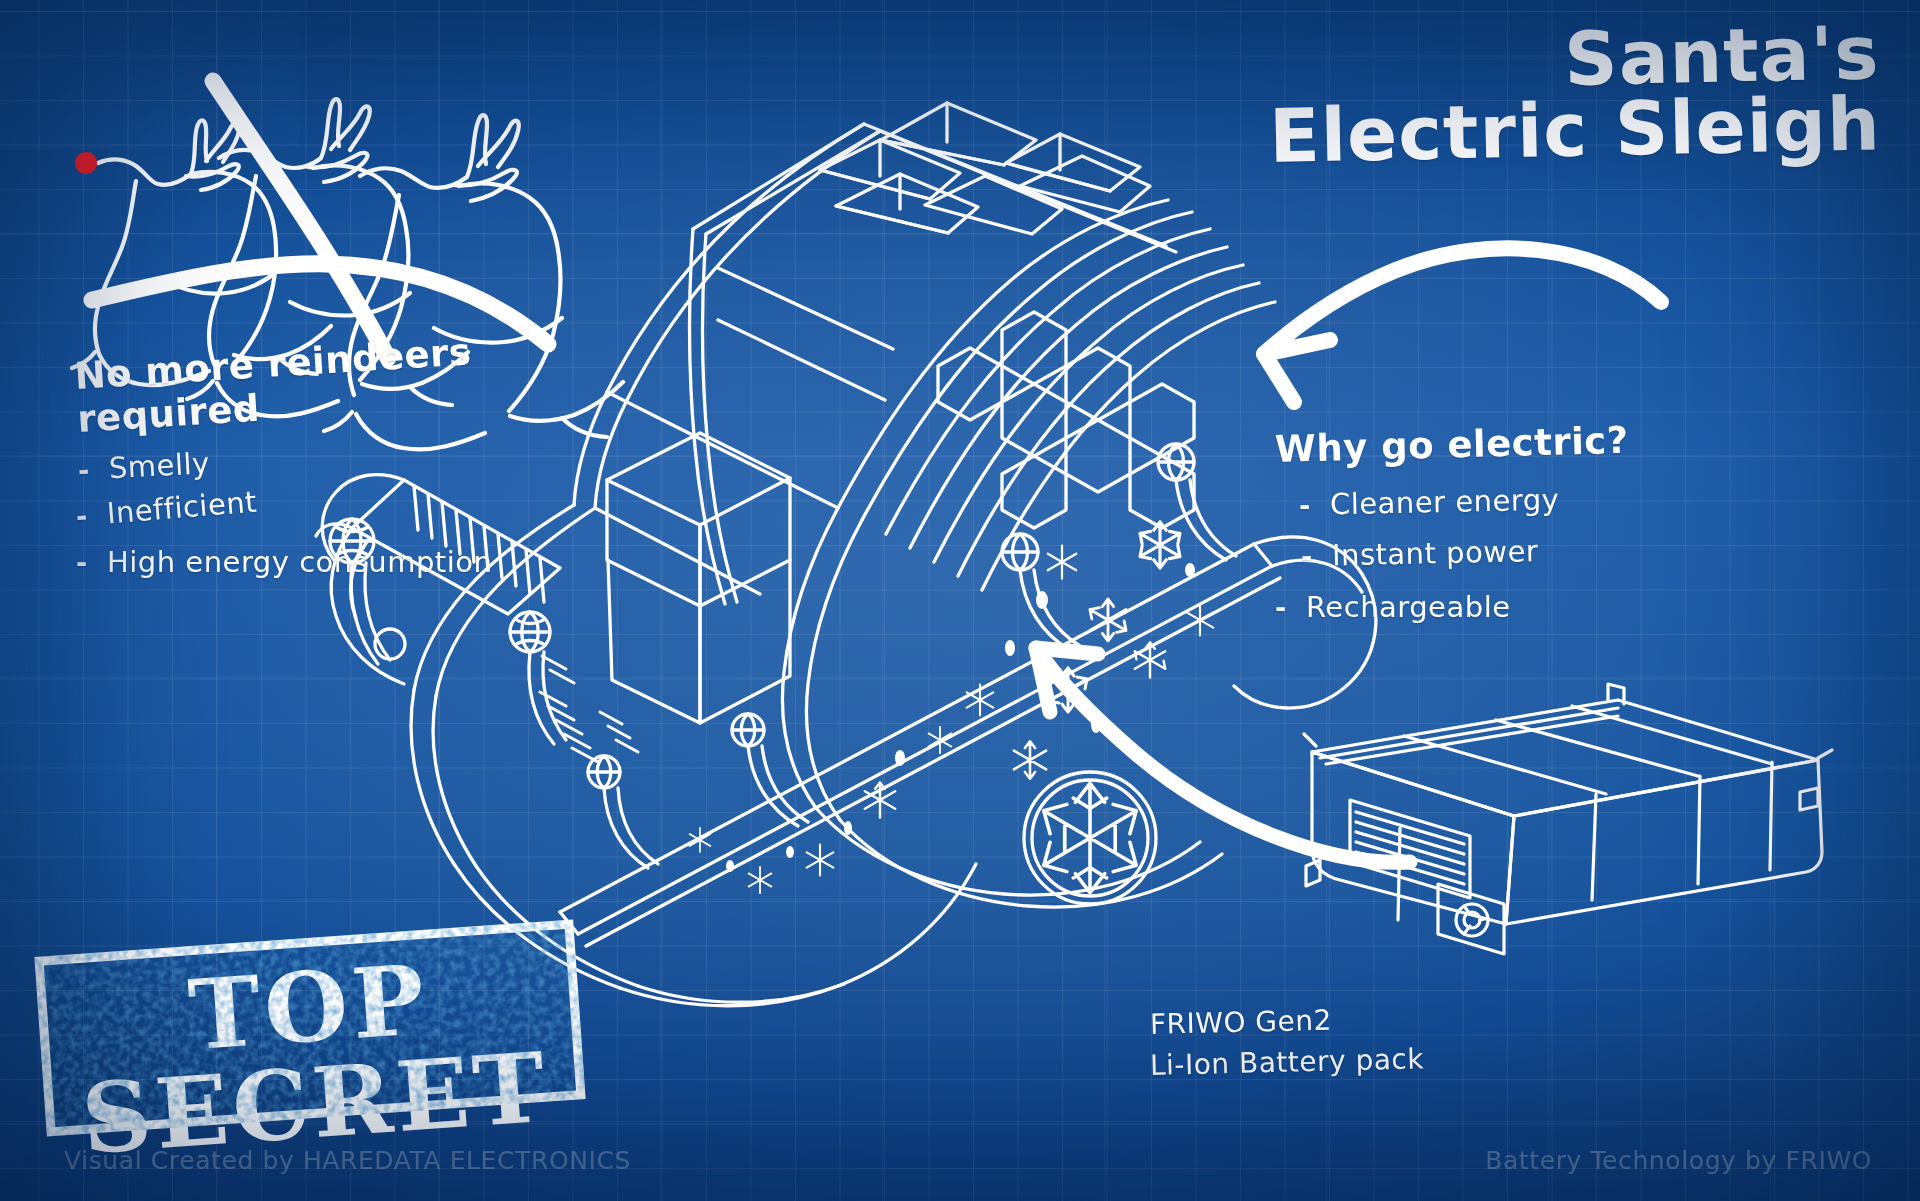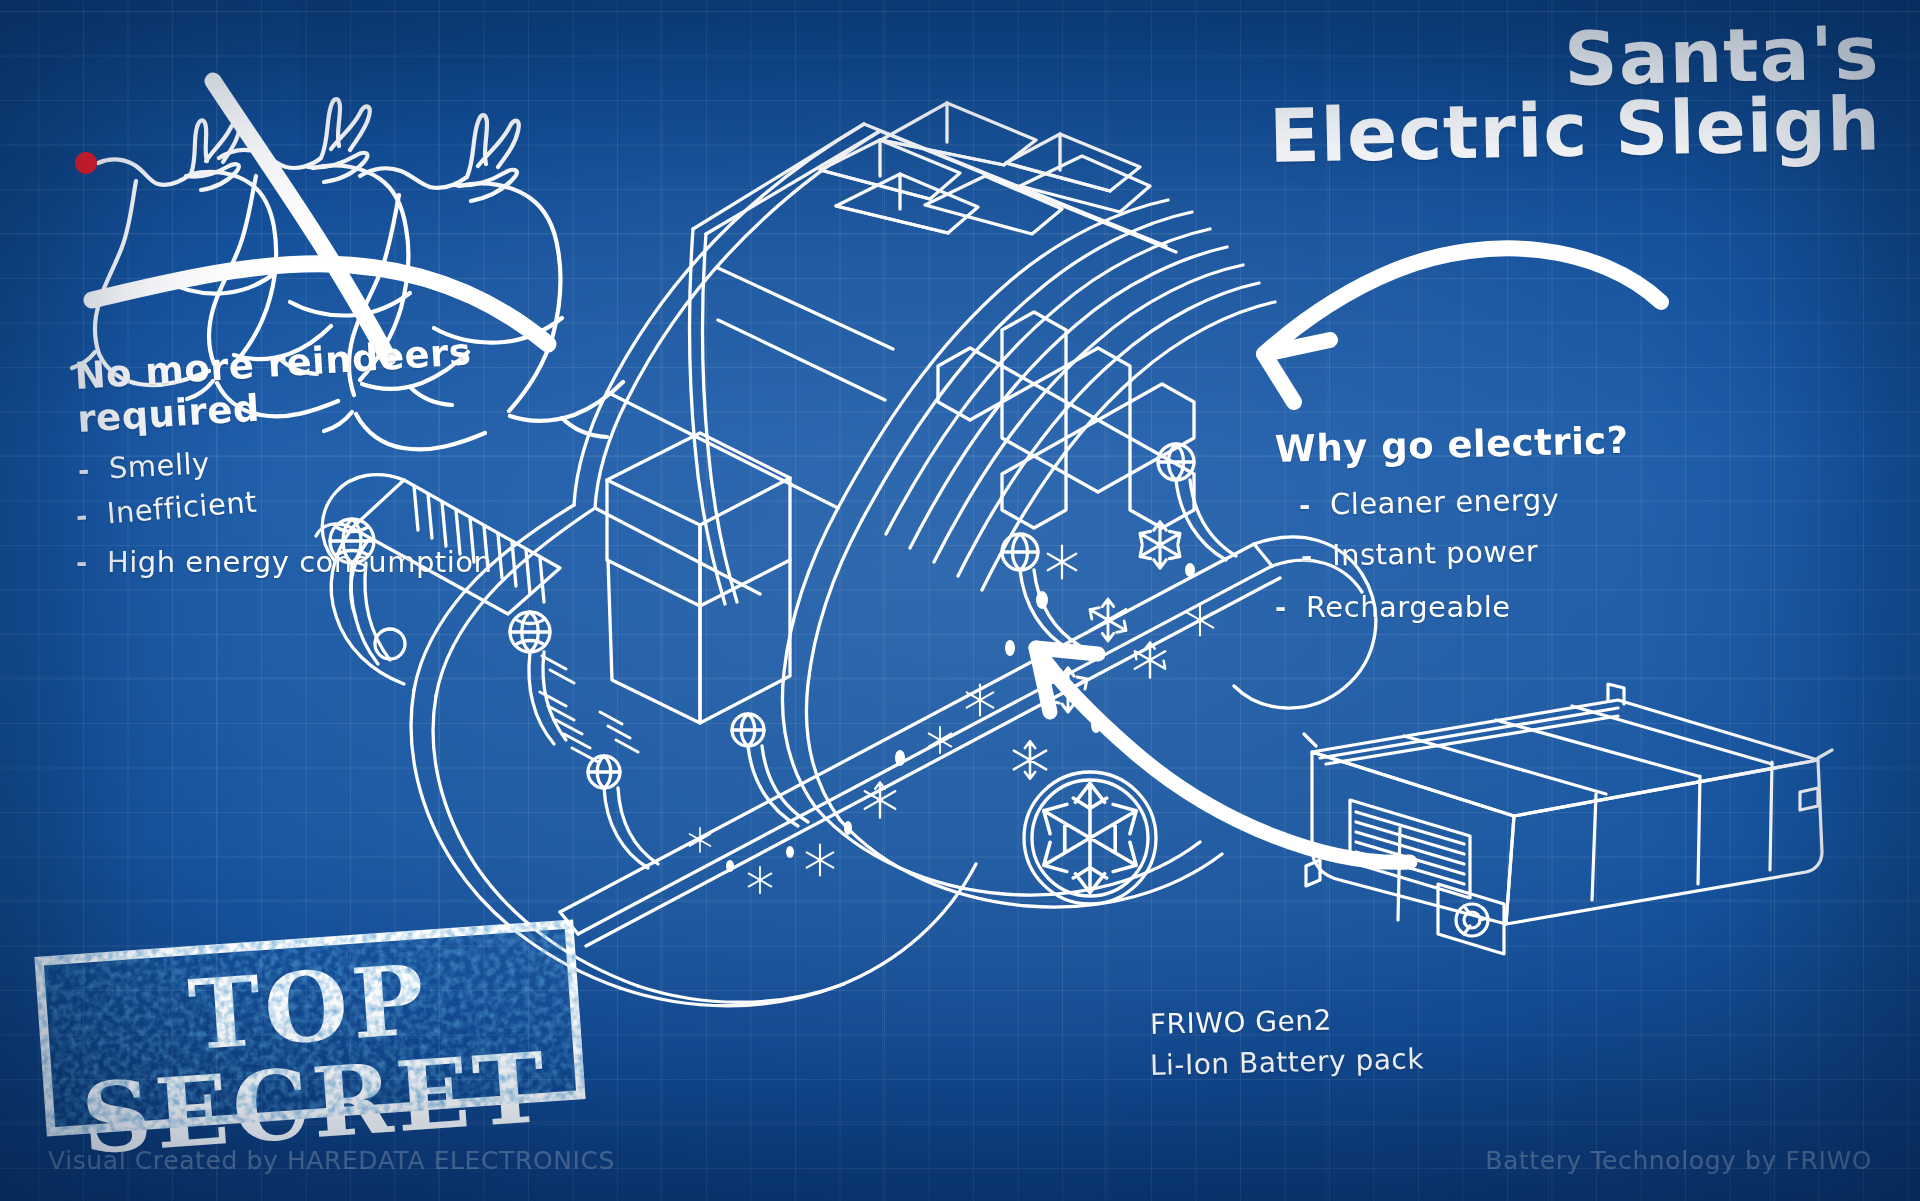"Visual Created by HAREDATA ELECTRONICS" #footer-left { left: 48px -> 64px }
